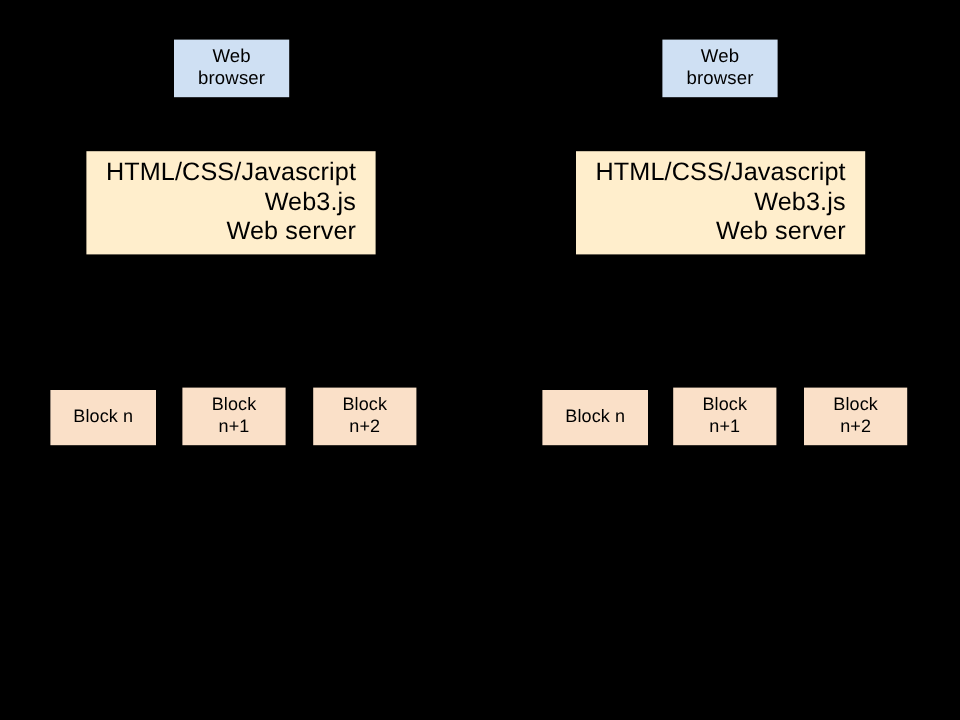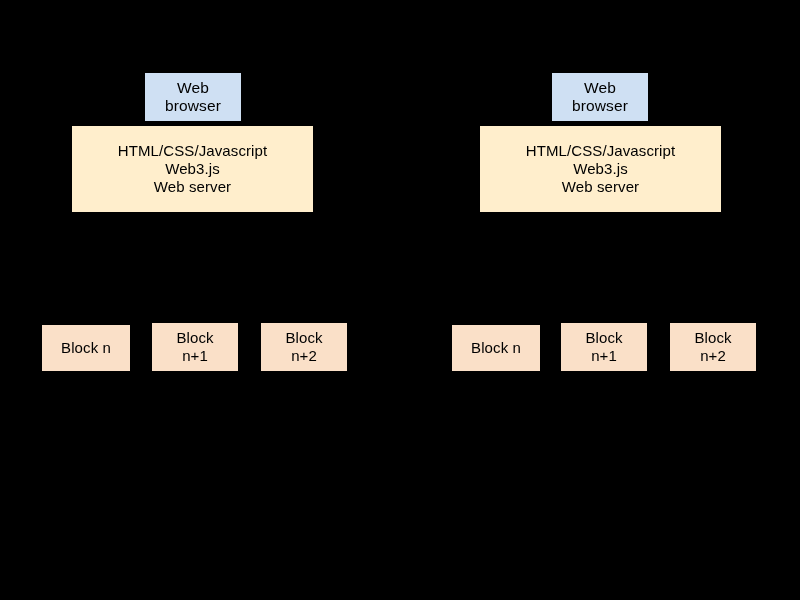"Web" .node.browser { margin-top: 40px -> none }
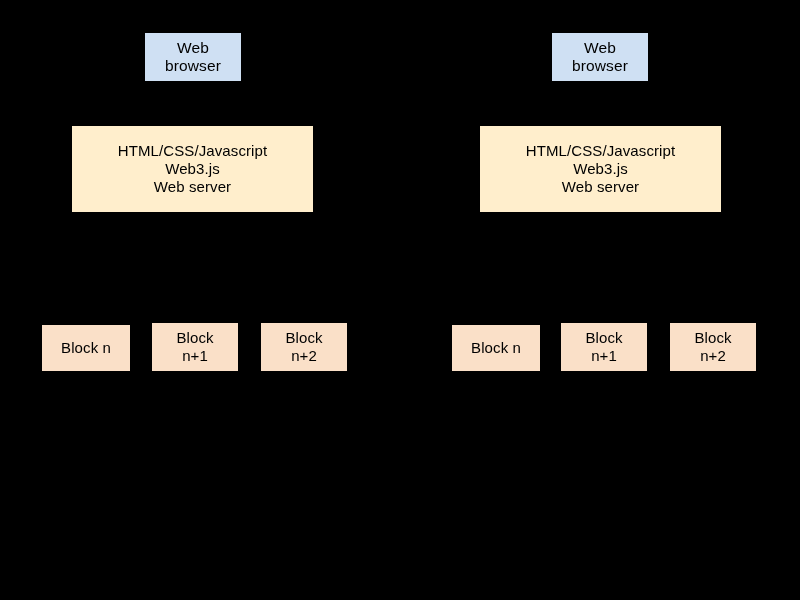"HTML/CSS/Javascript" .node.server { font-size: 15px -> 21px; text-align: none -> right }
